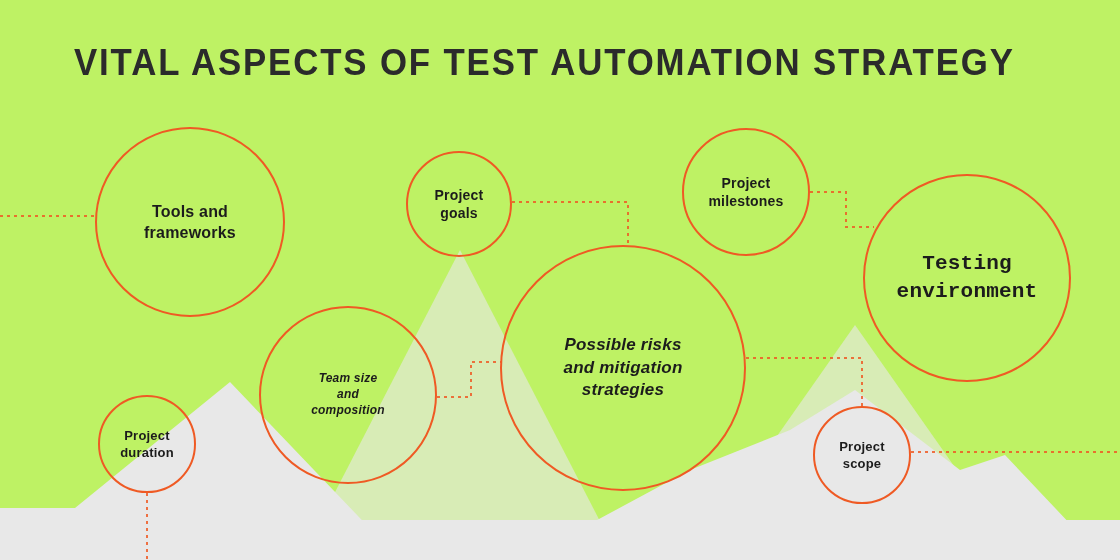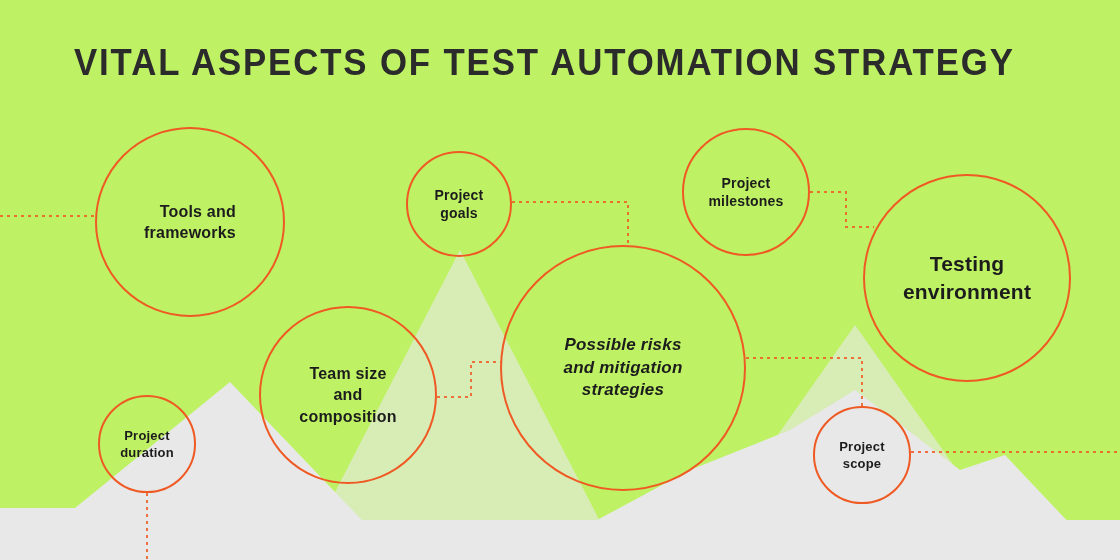"Tools and" div.node { text-align: right -> none }
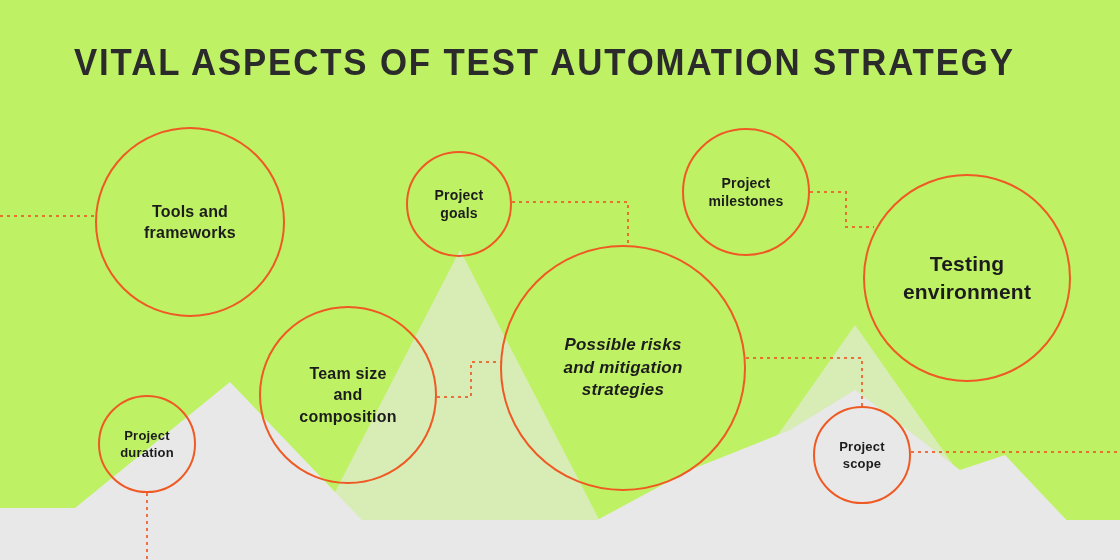"Testing" div.node { font-family: none -> Liberation Mono, monospace }
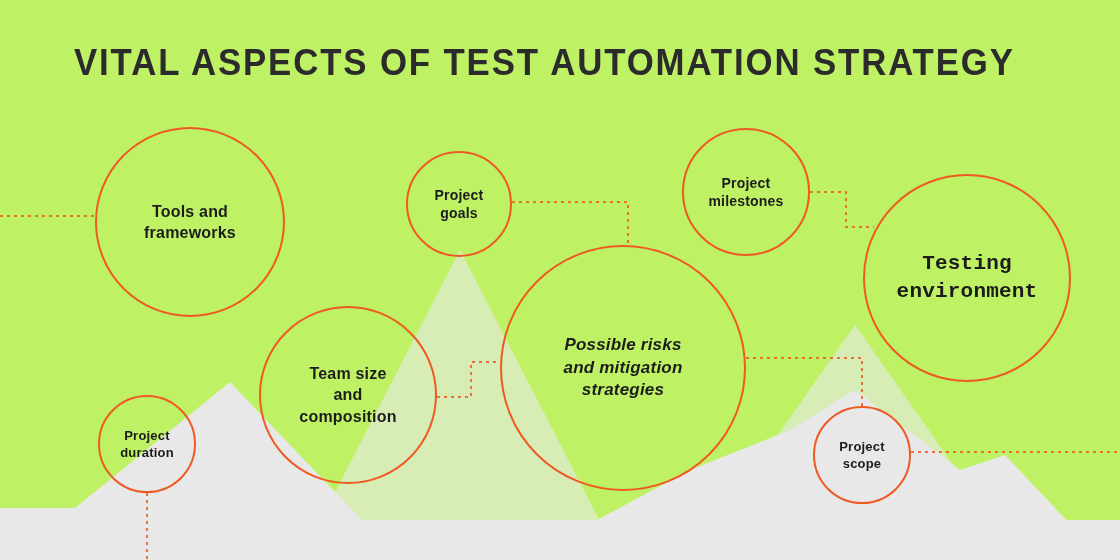"Team size" div.node-label { font-size: 16px -> 12px; font-style: none -> italic }
